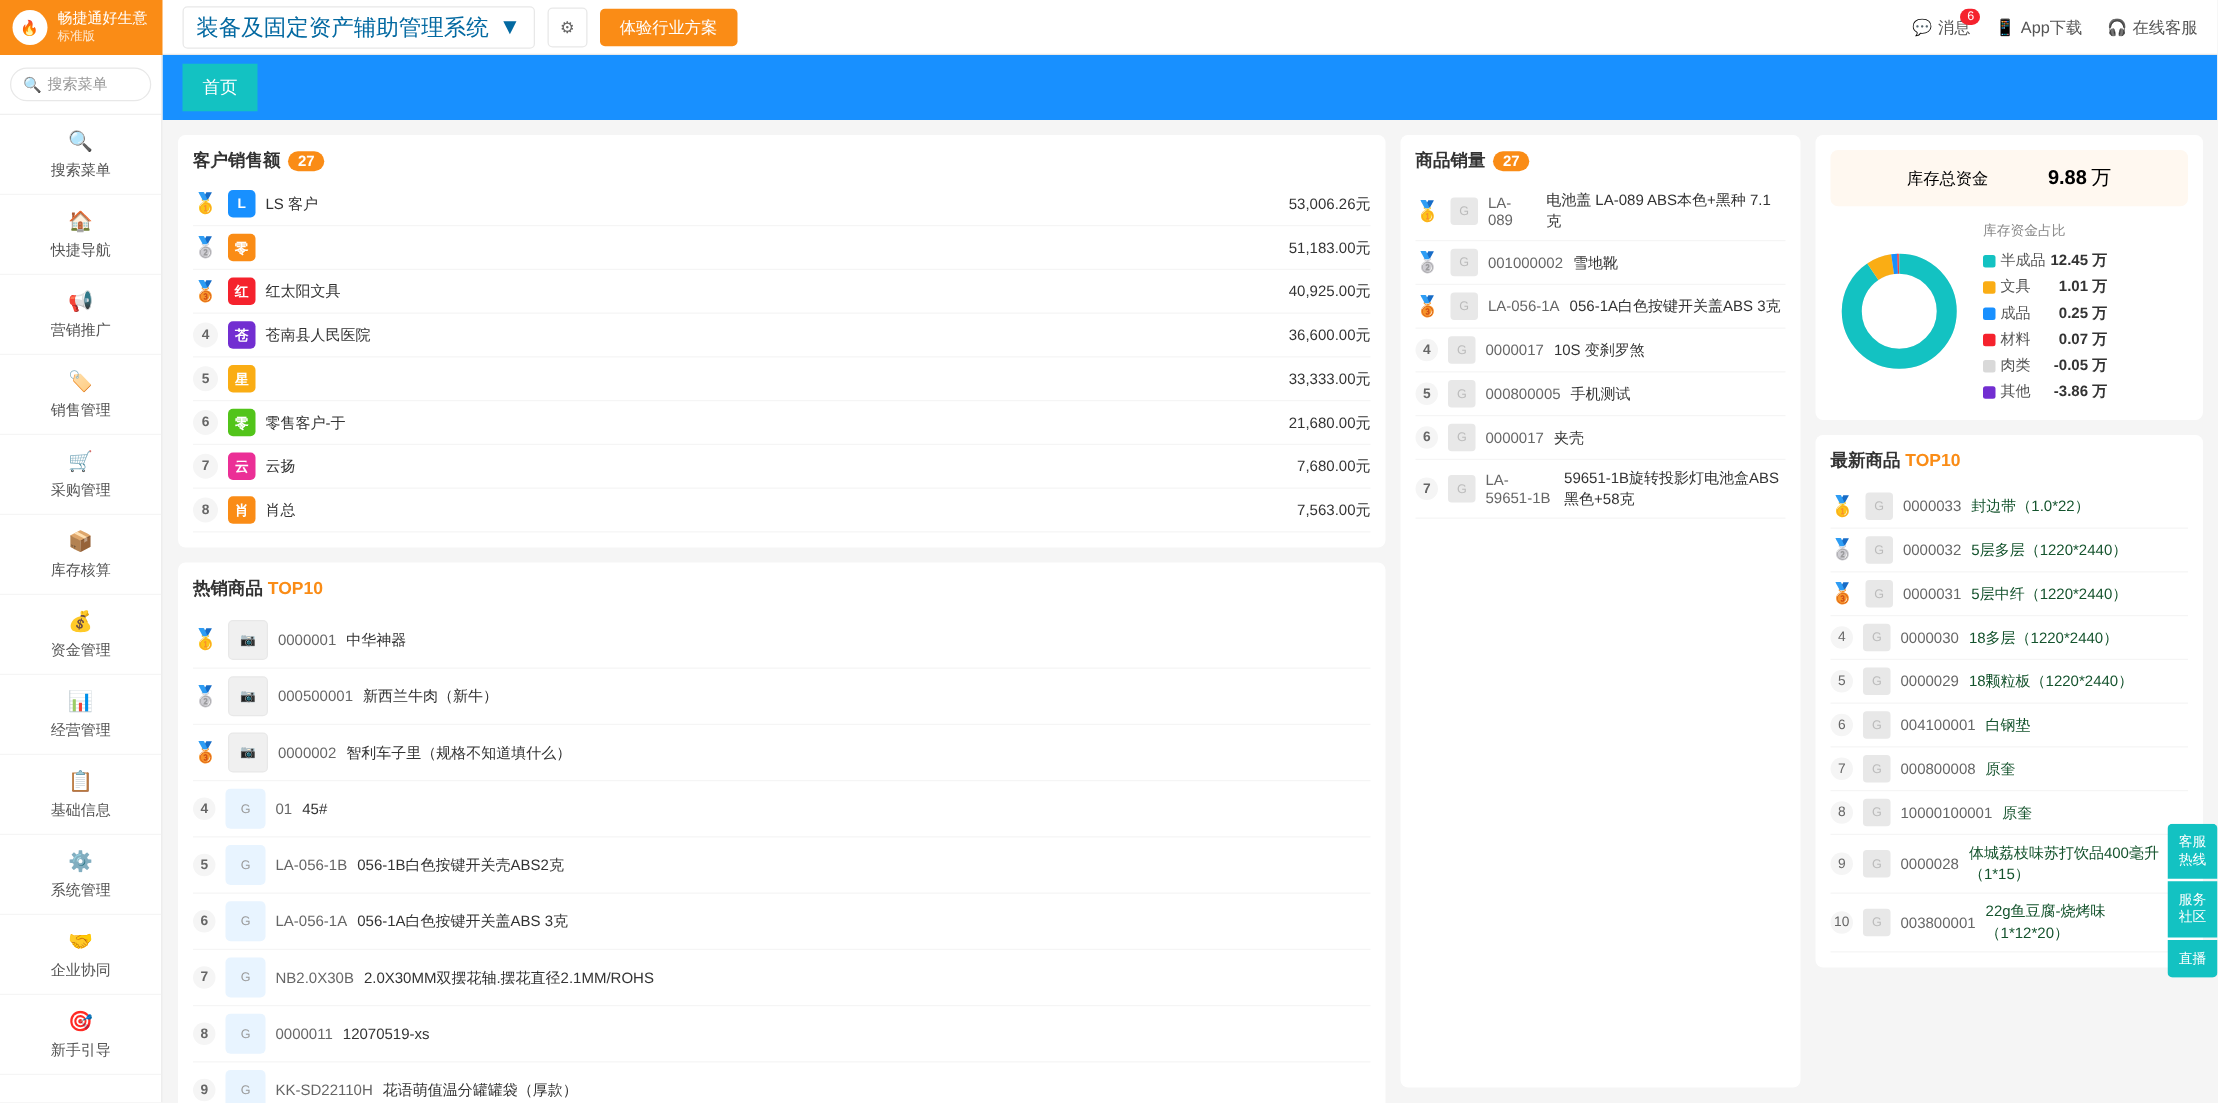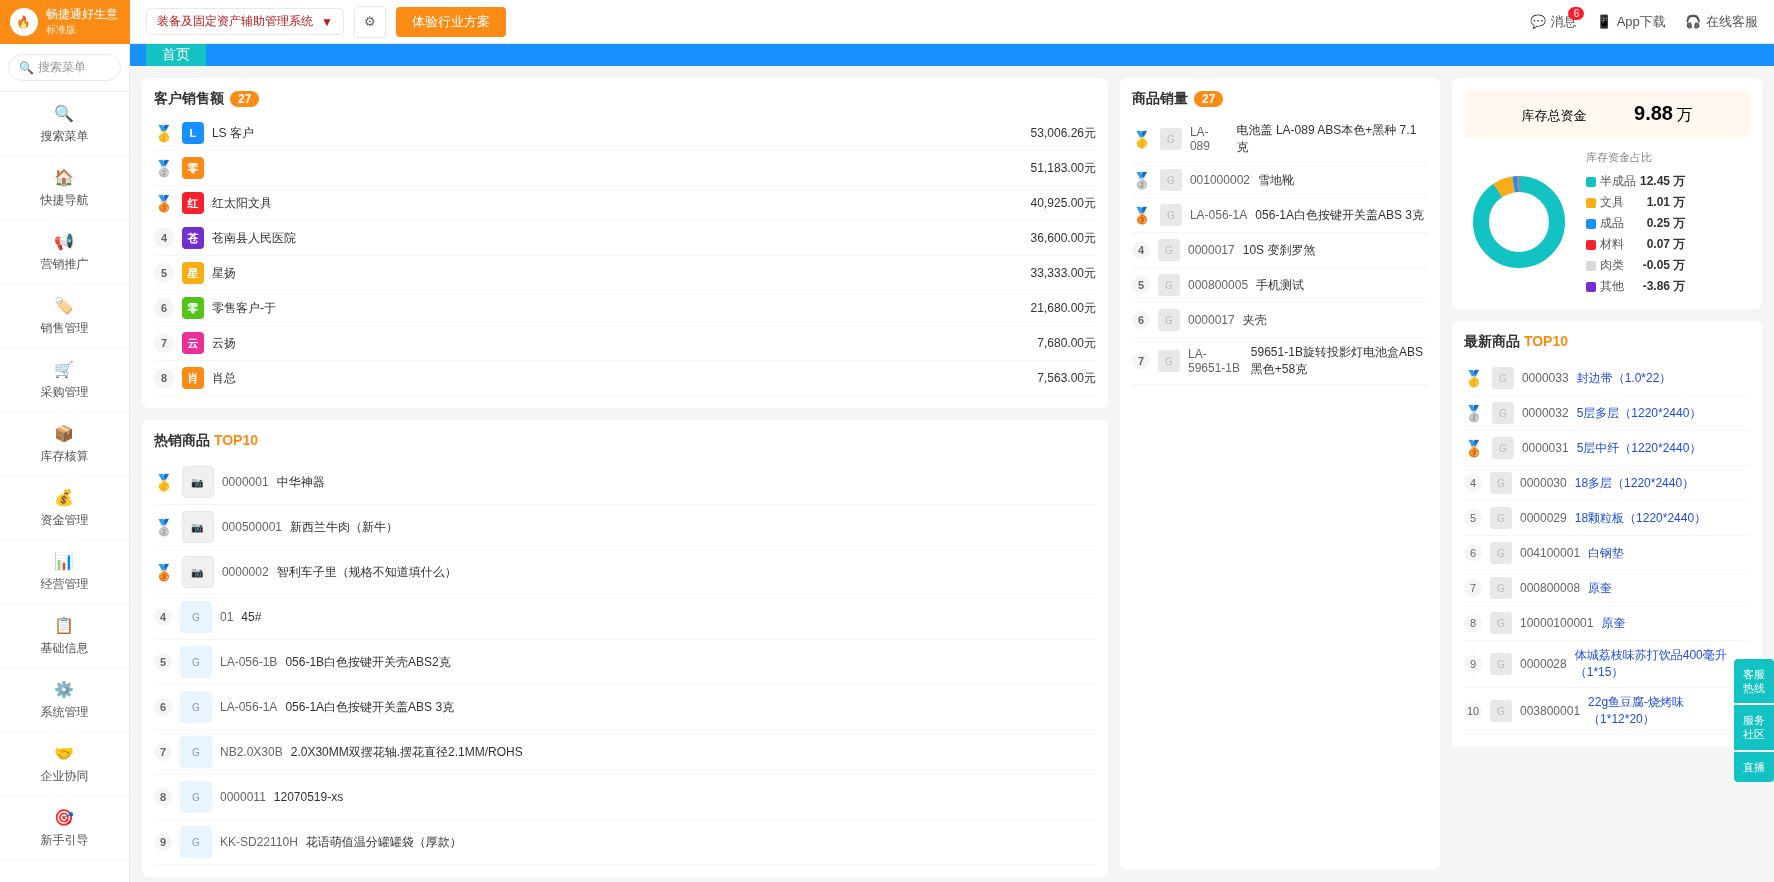"装备及固定资产辅助管理系统" .system-selector span { color: #b91c1c -> #0369a1; font-size: 12px -> 18px }
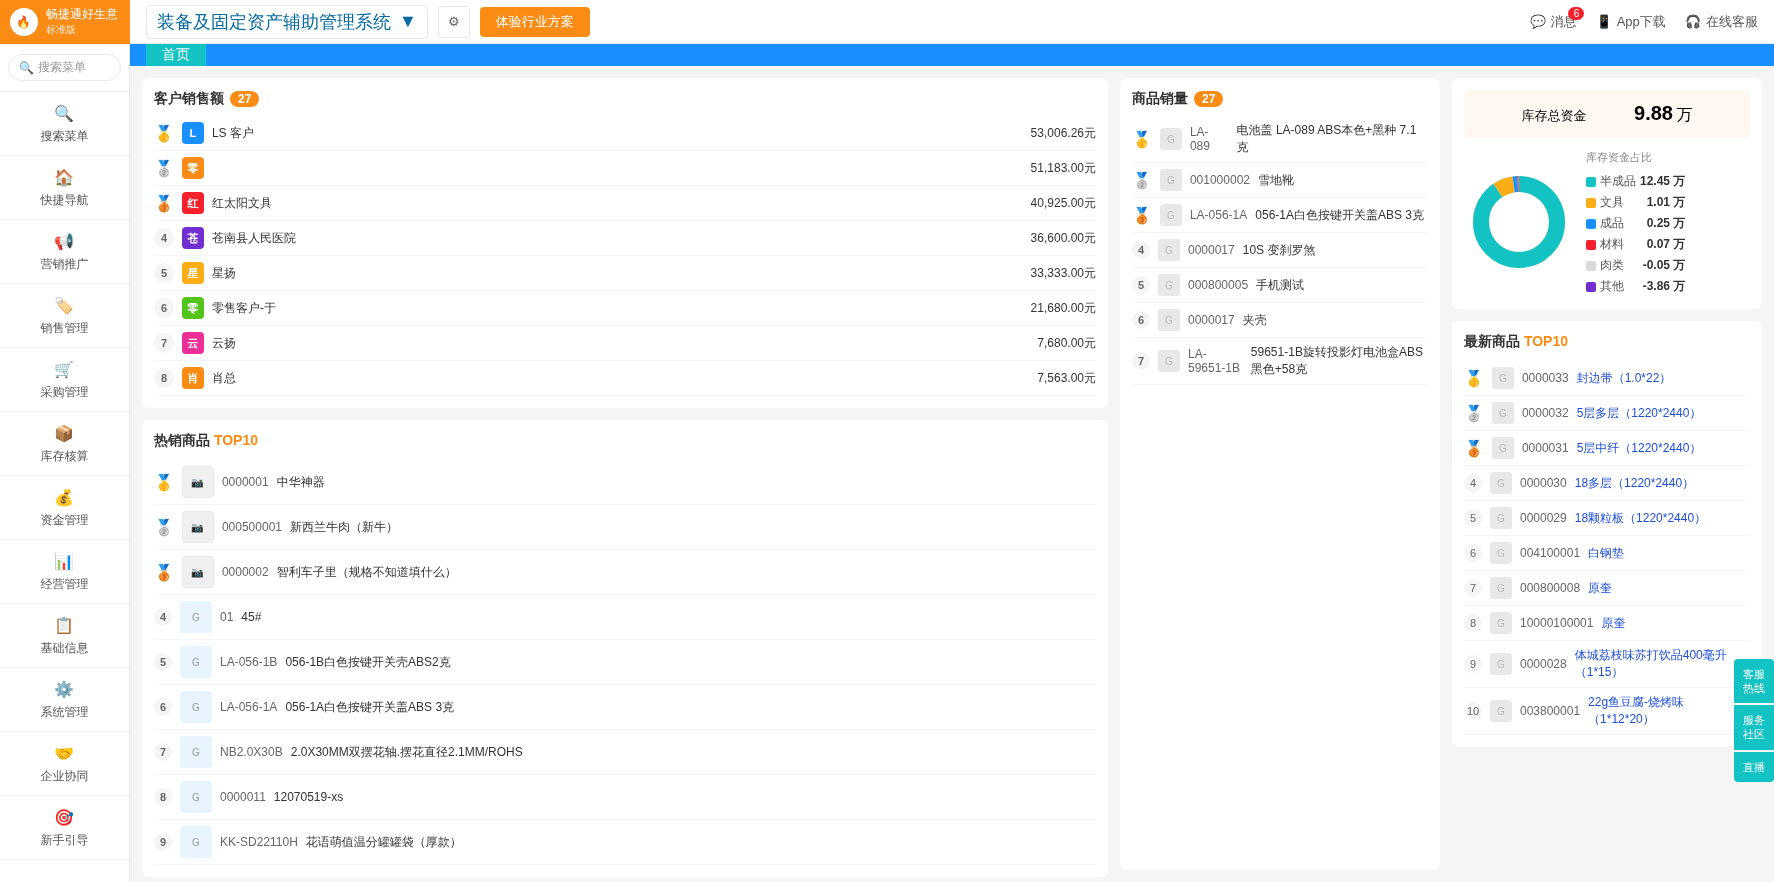"首页" .nav-bar { height: 22px -> 52px }
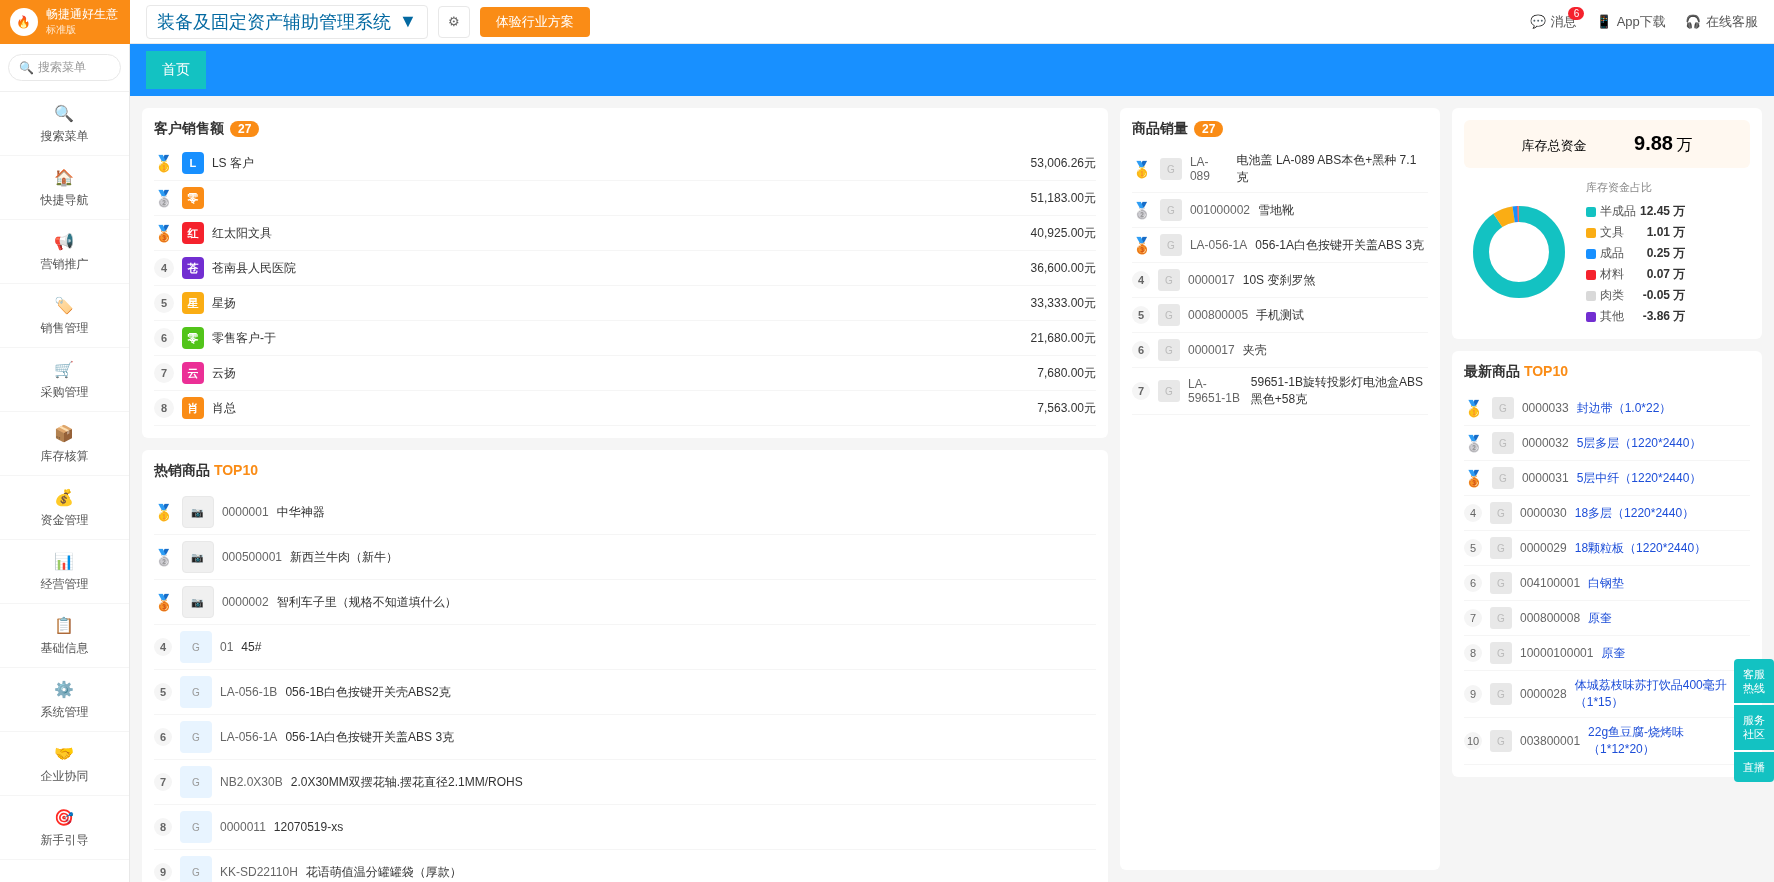"9.88" span { font-size: 20px -> 16px }
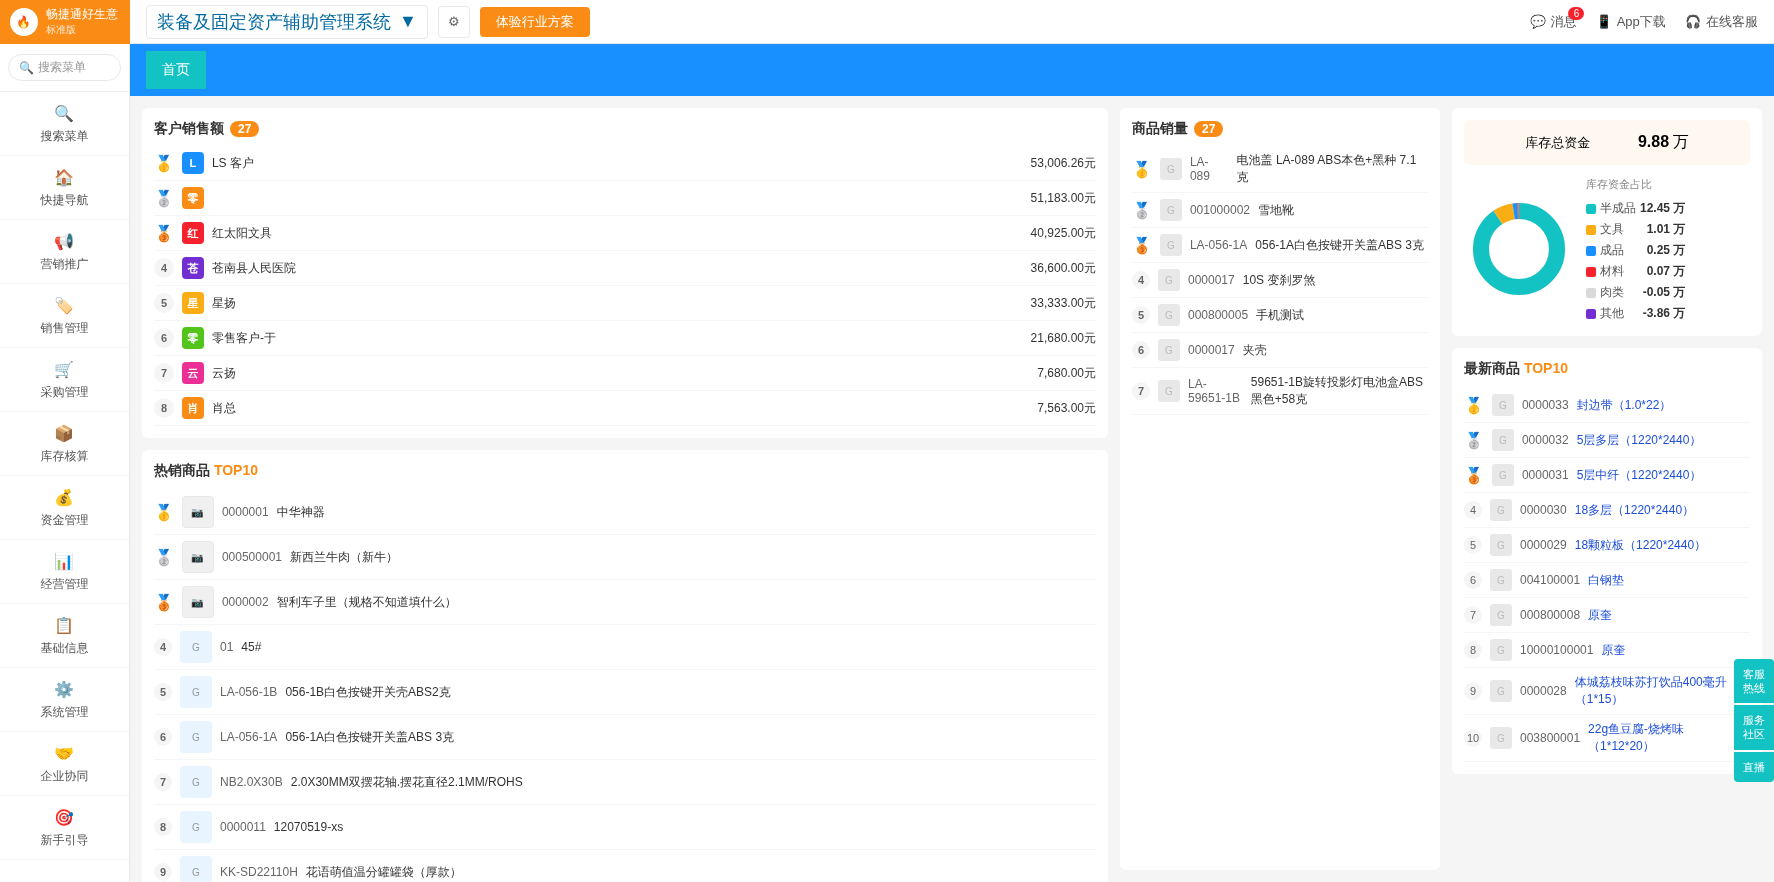"星扬" span.rank-name { html: <span>星扬</span> -> none }
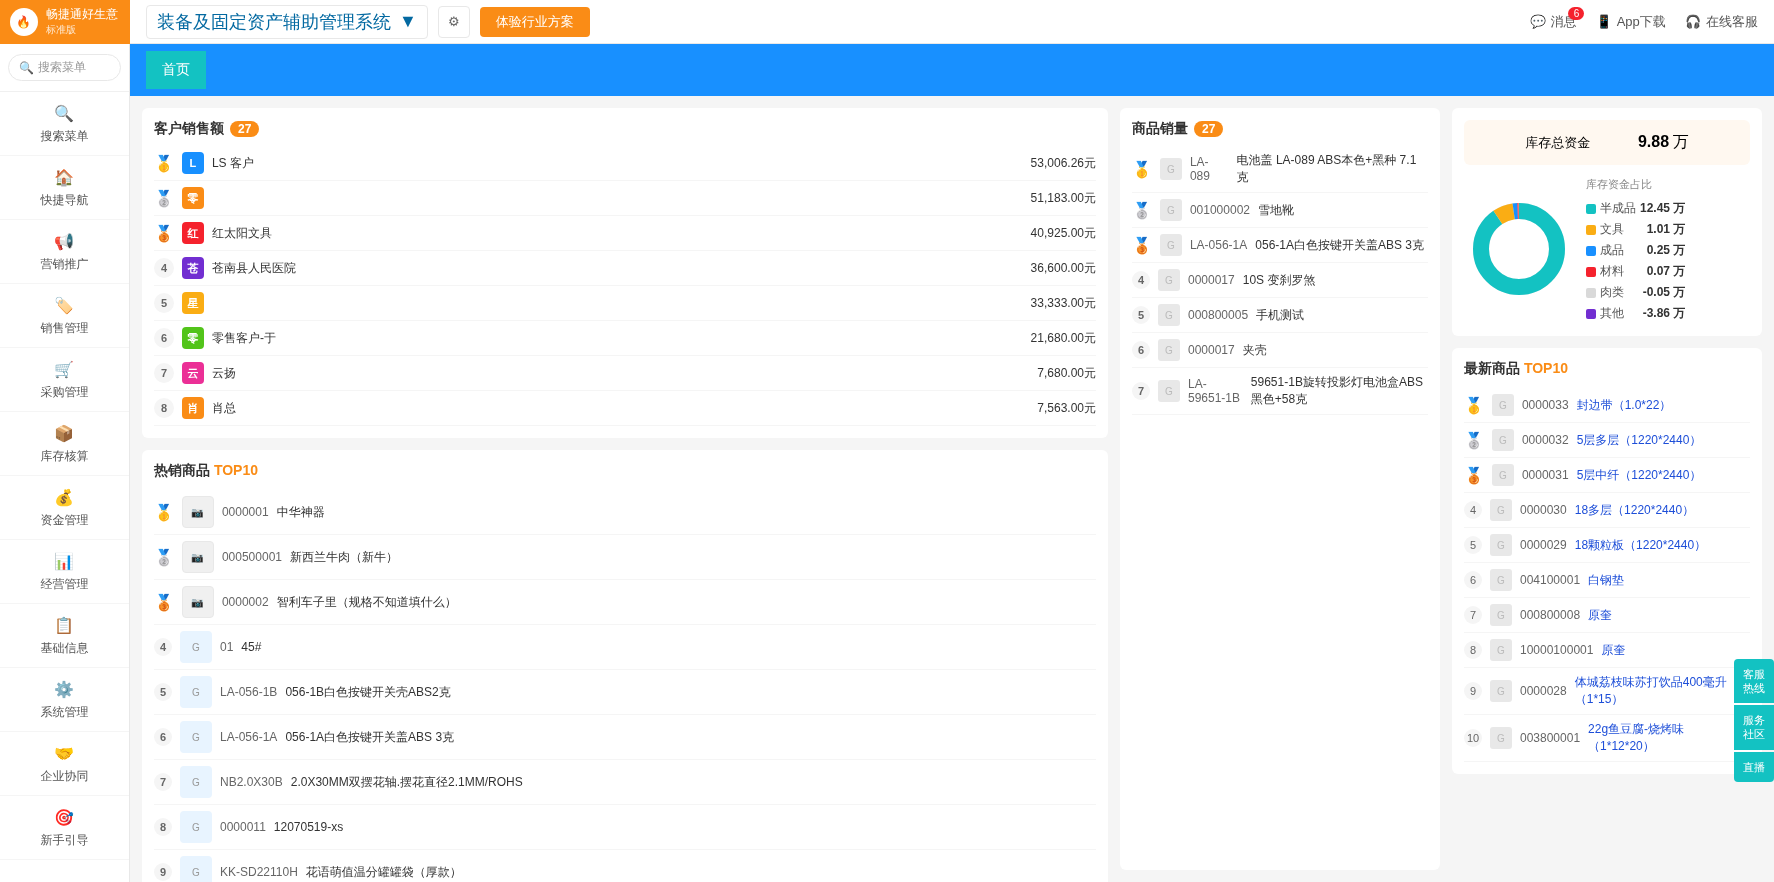"封边带（1.0*22）" .np-name { color: #1d4ed8 -> #14532d }
